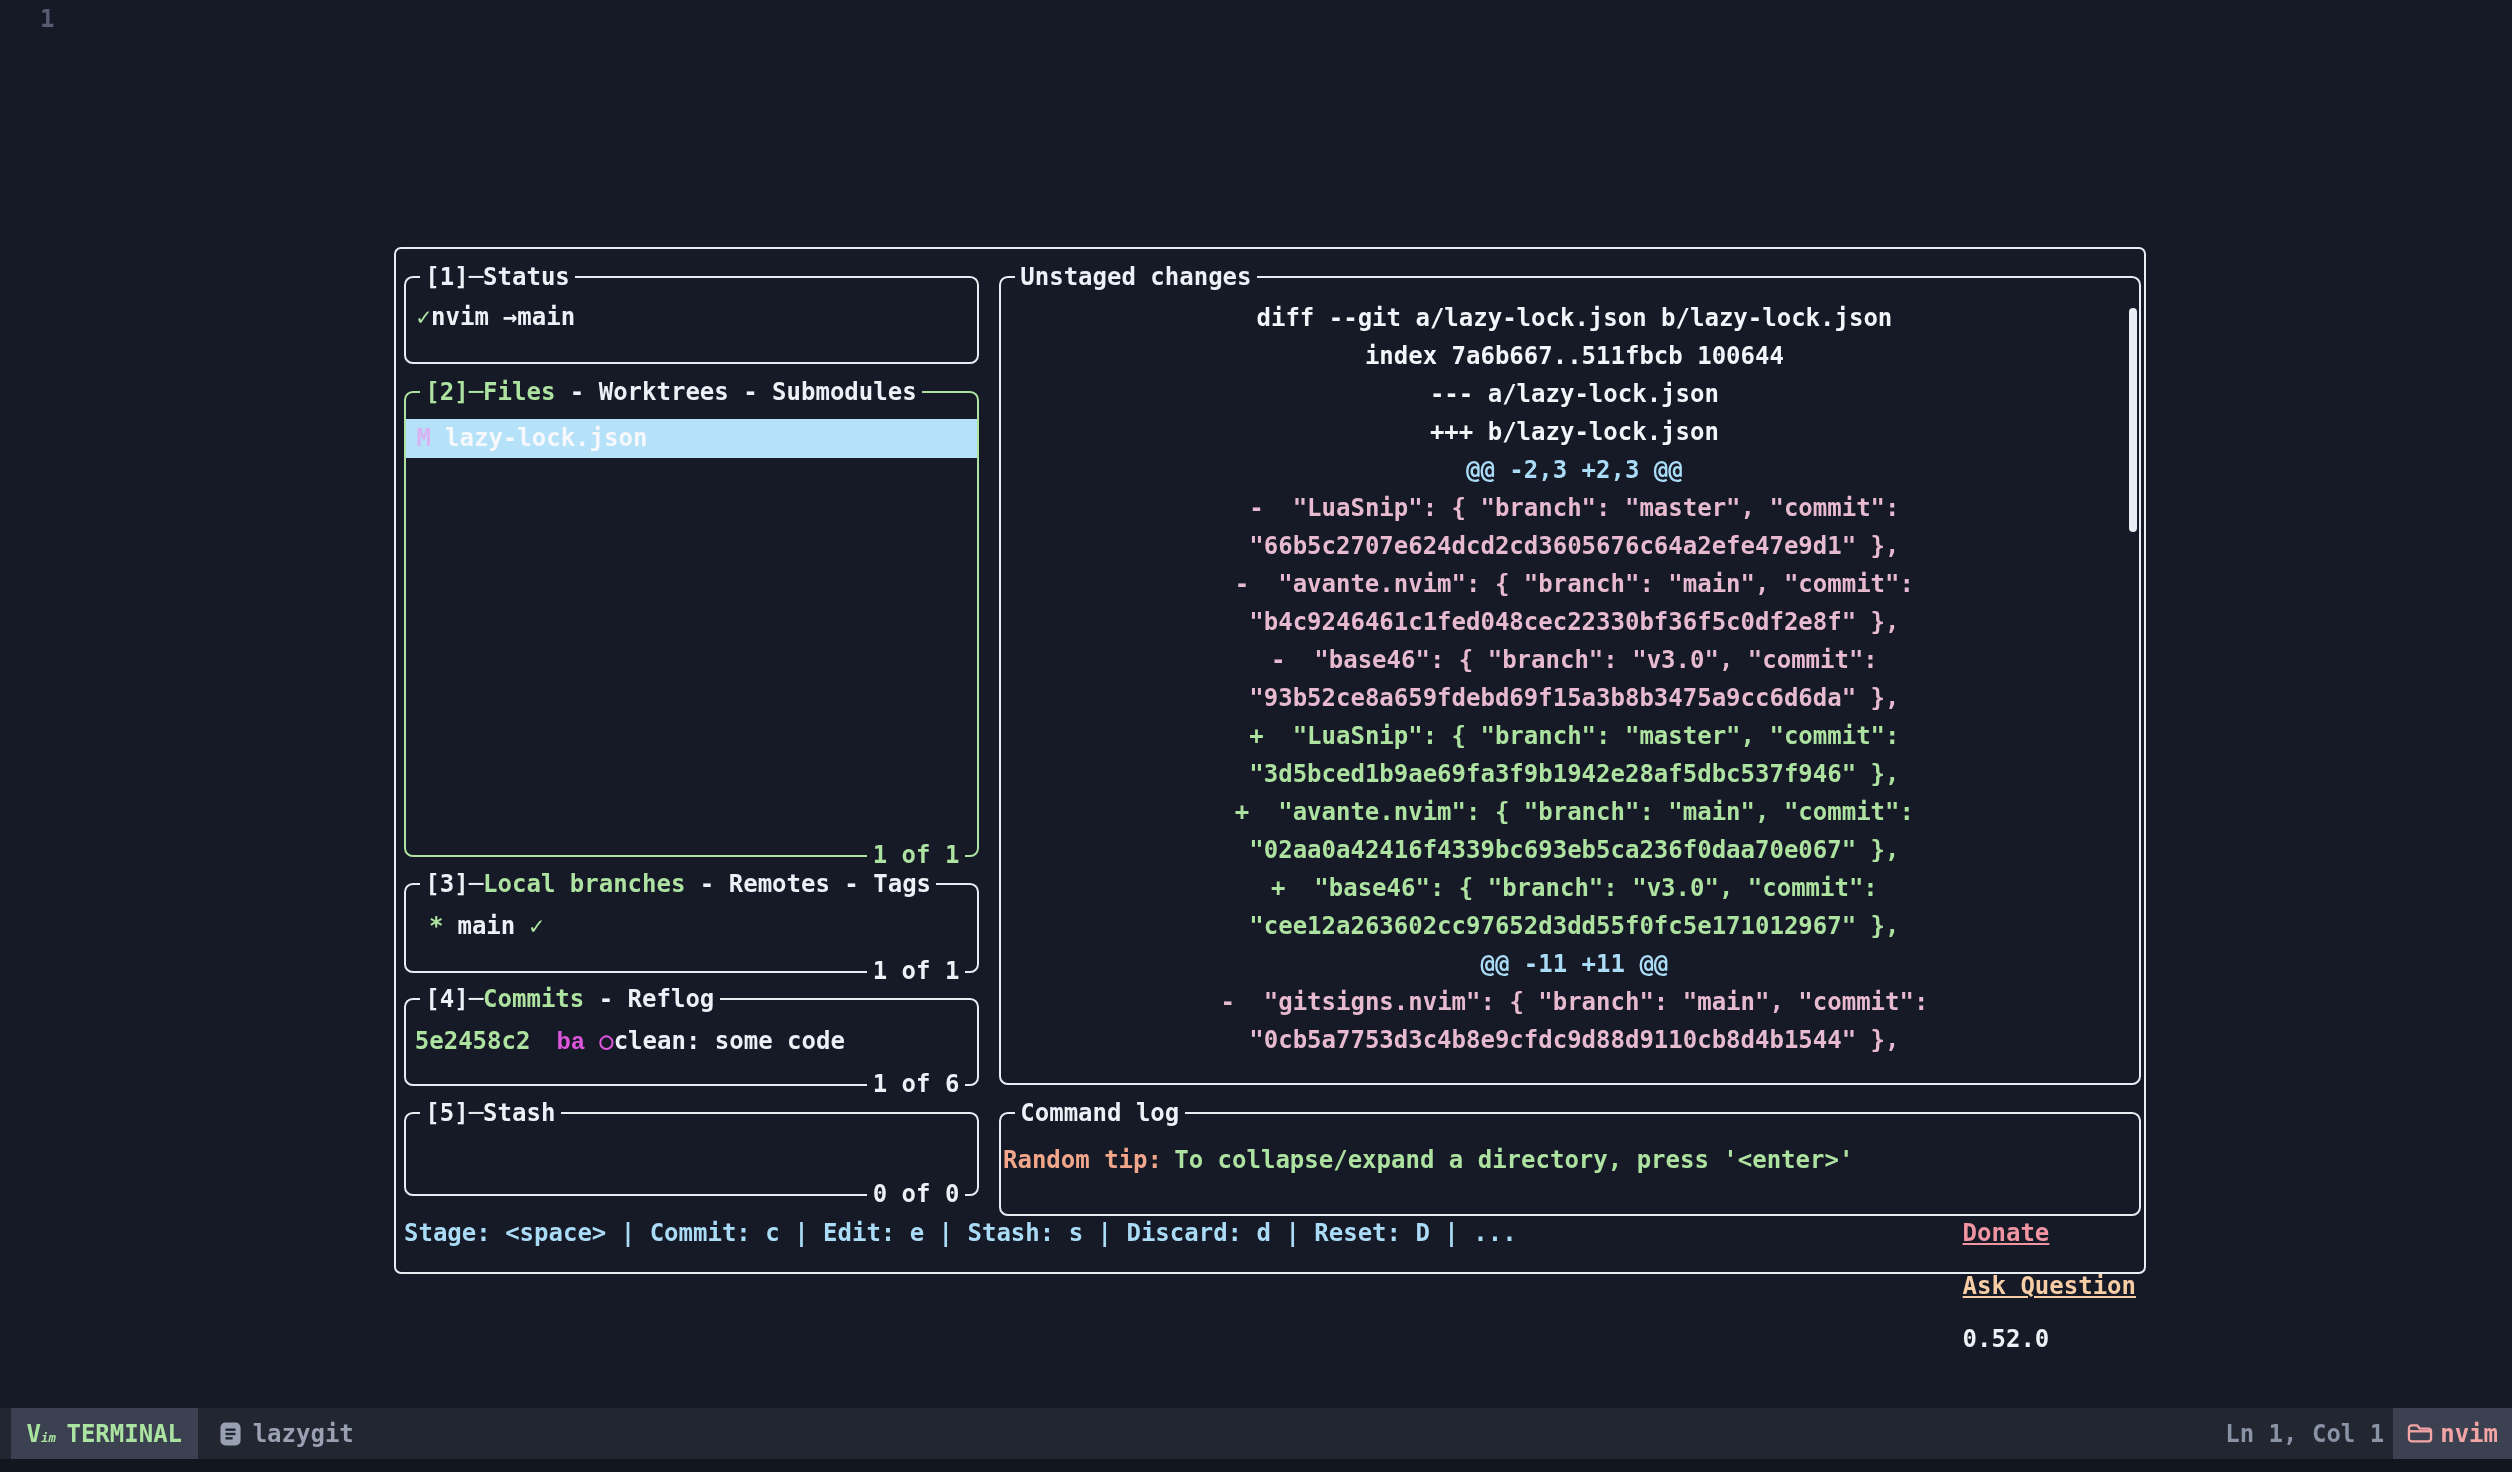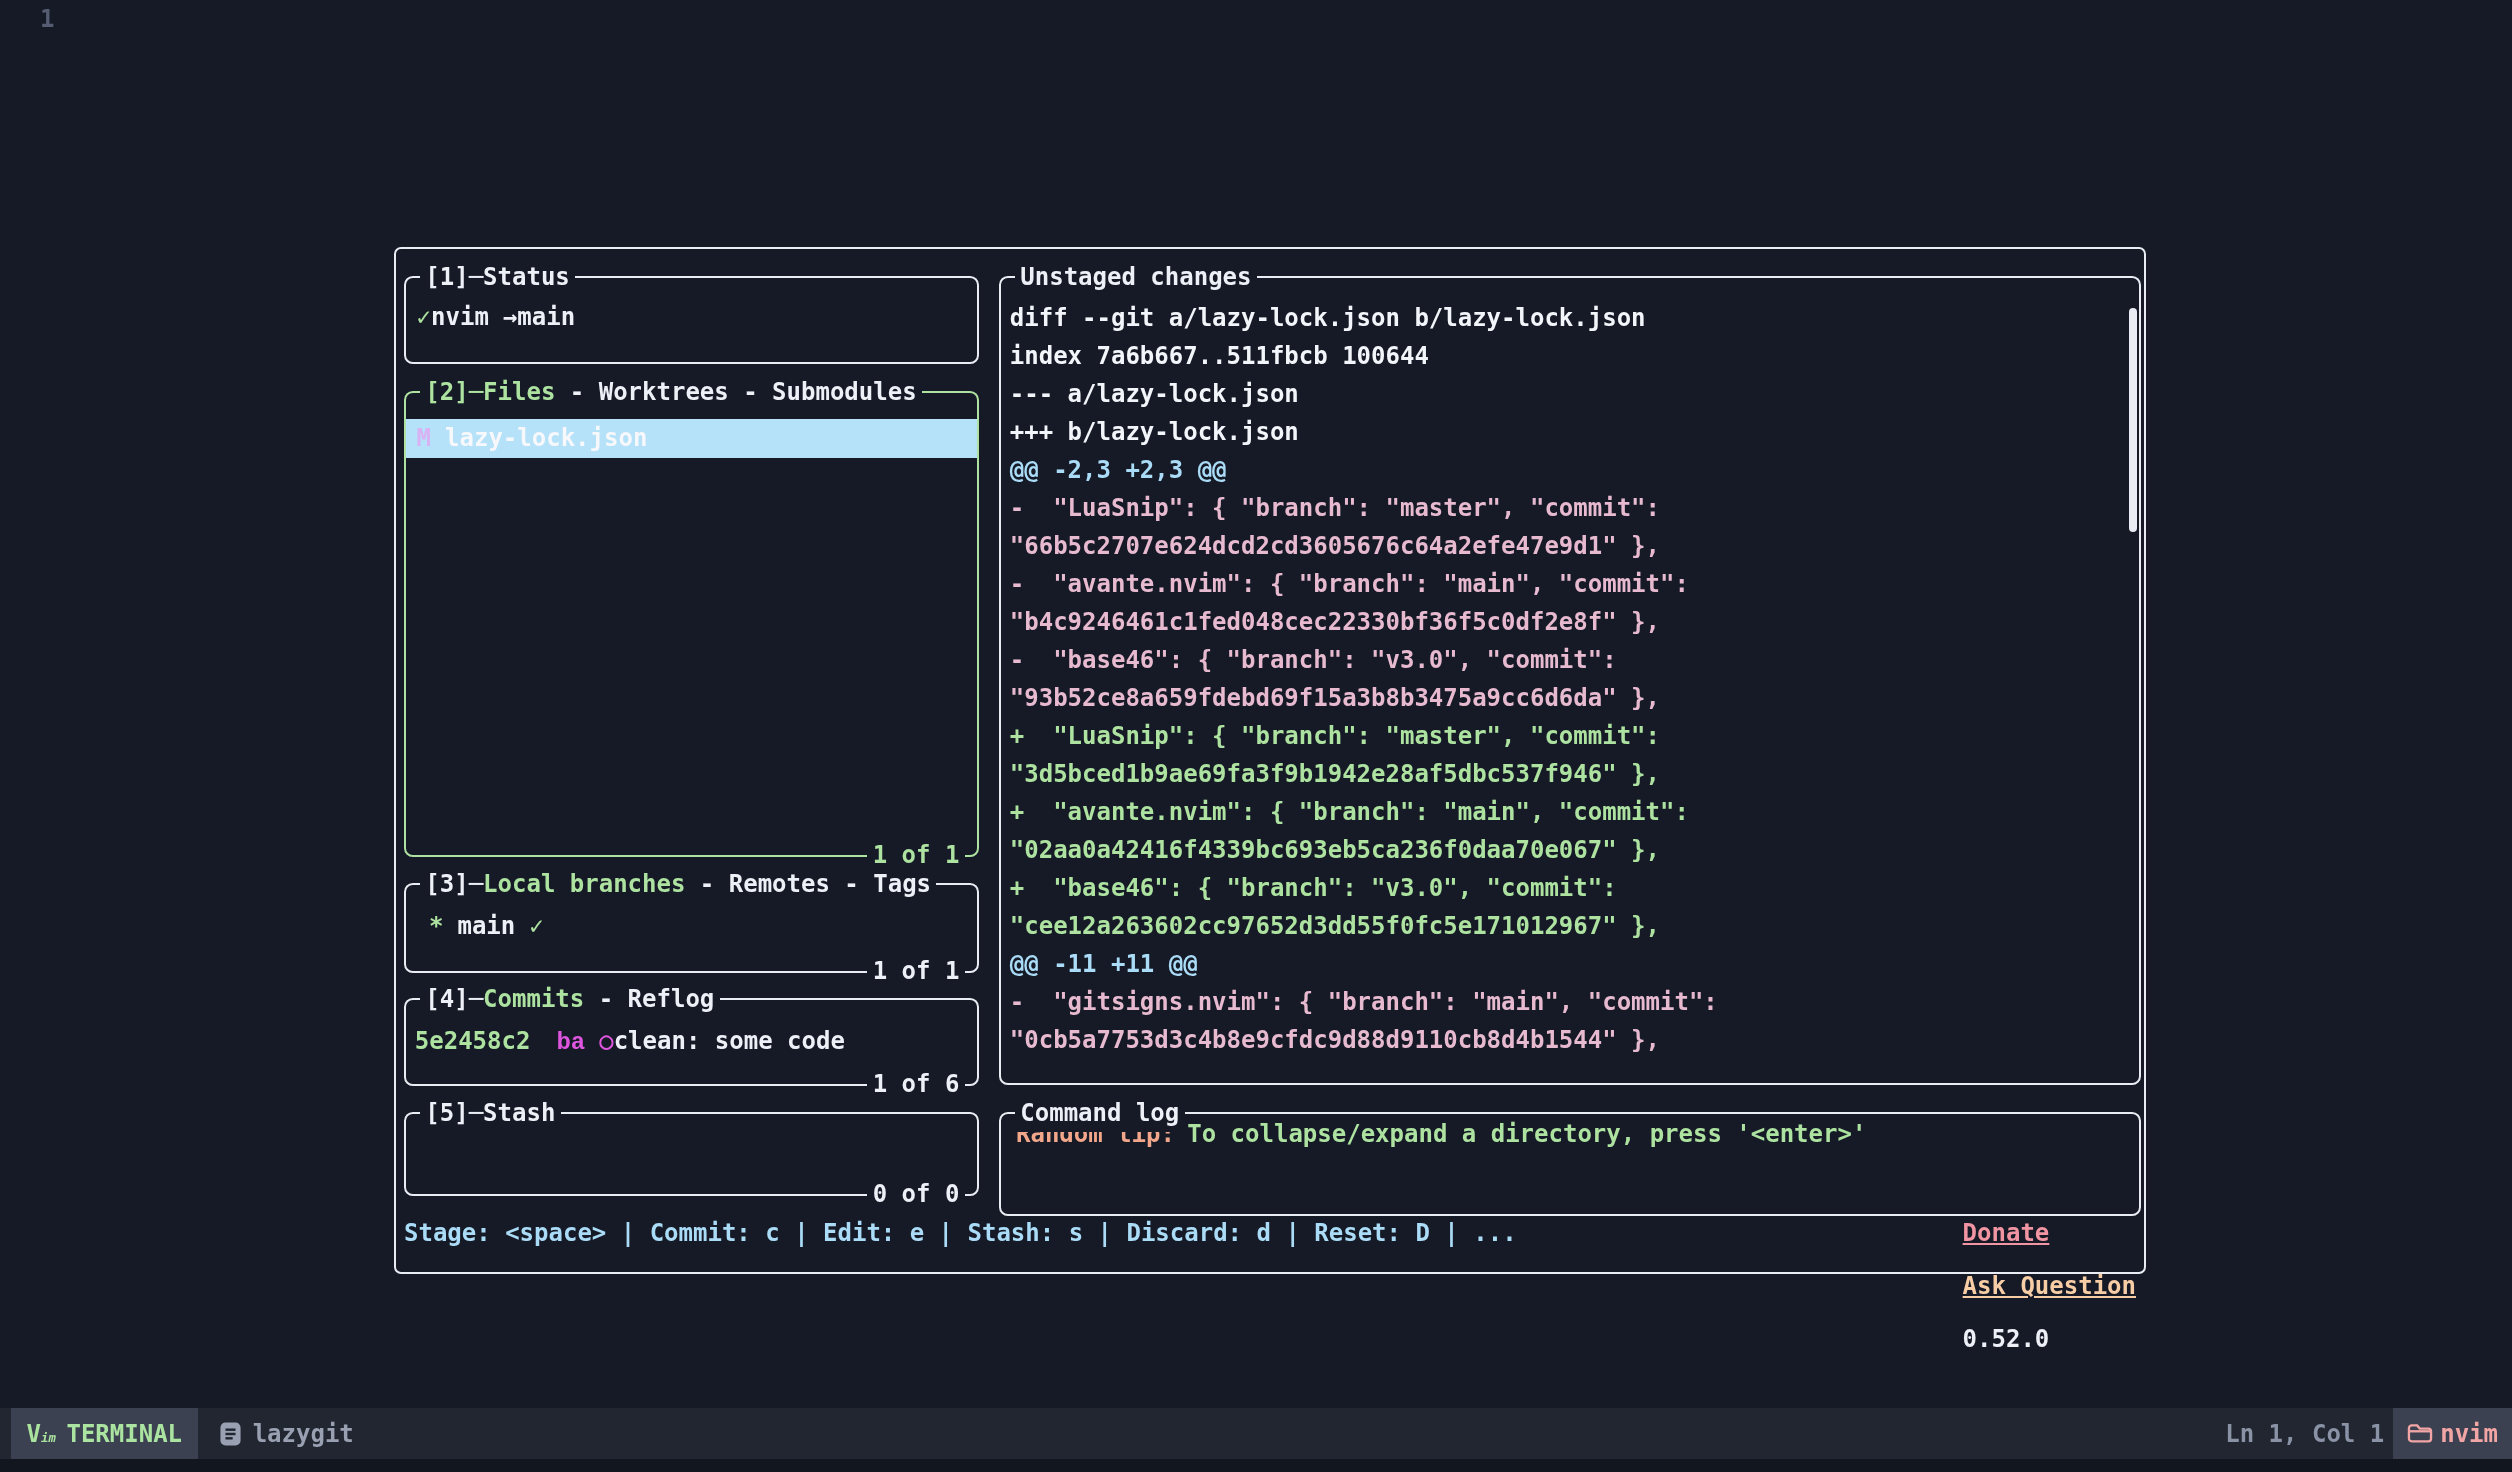"diff --git a/lazy-lock.json" .diff-body { text-align: none -> center }
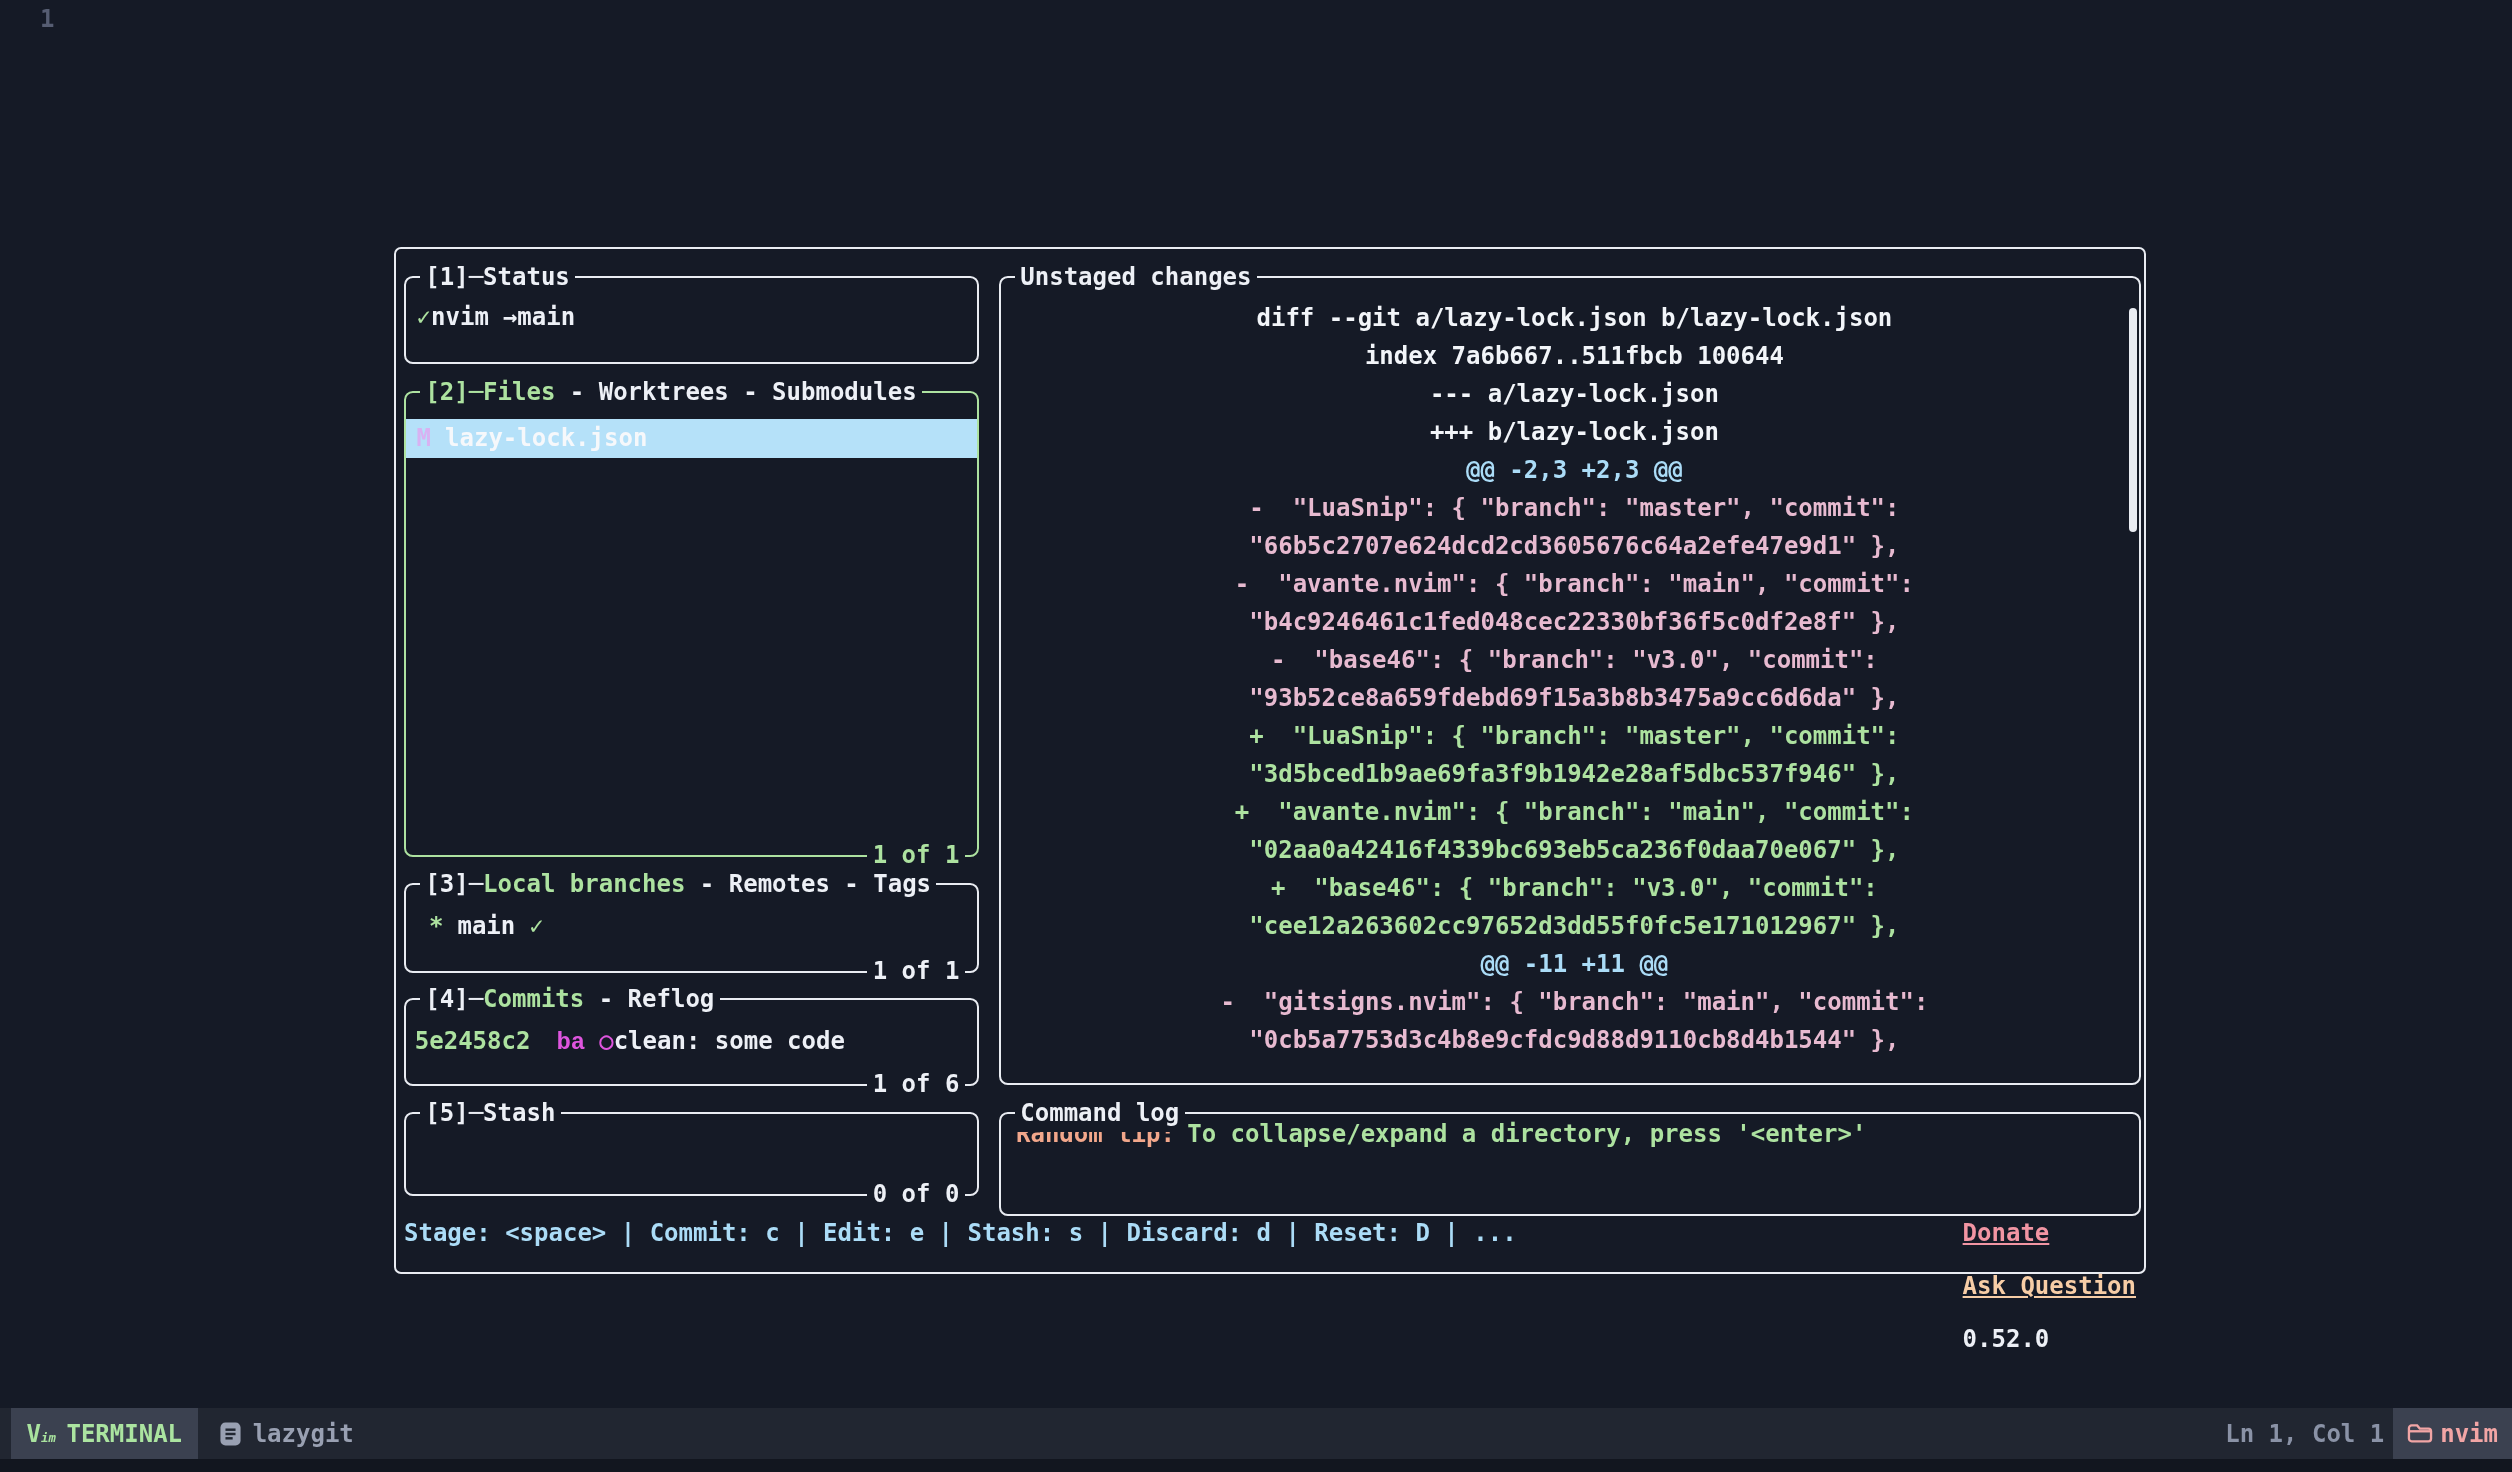"Random tip: To collapse/expand a" .cmdlog-row { margin-top: 2px -> 28px; padding-left: 15px -> 2px }
